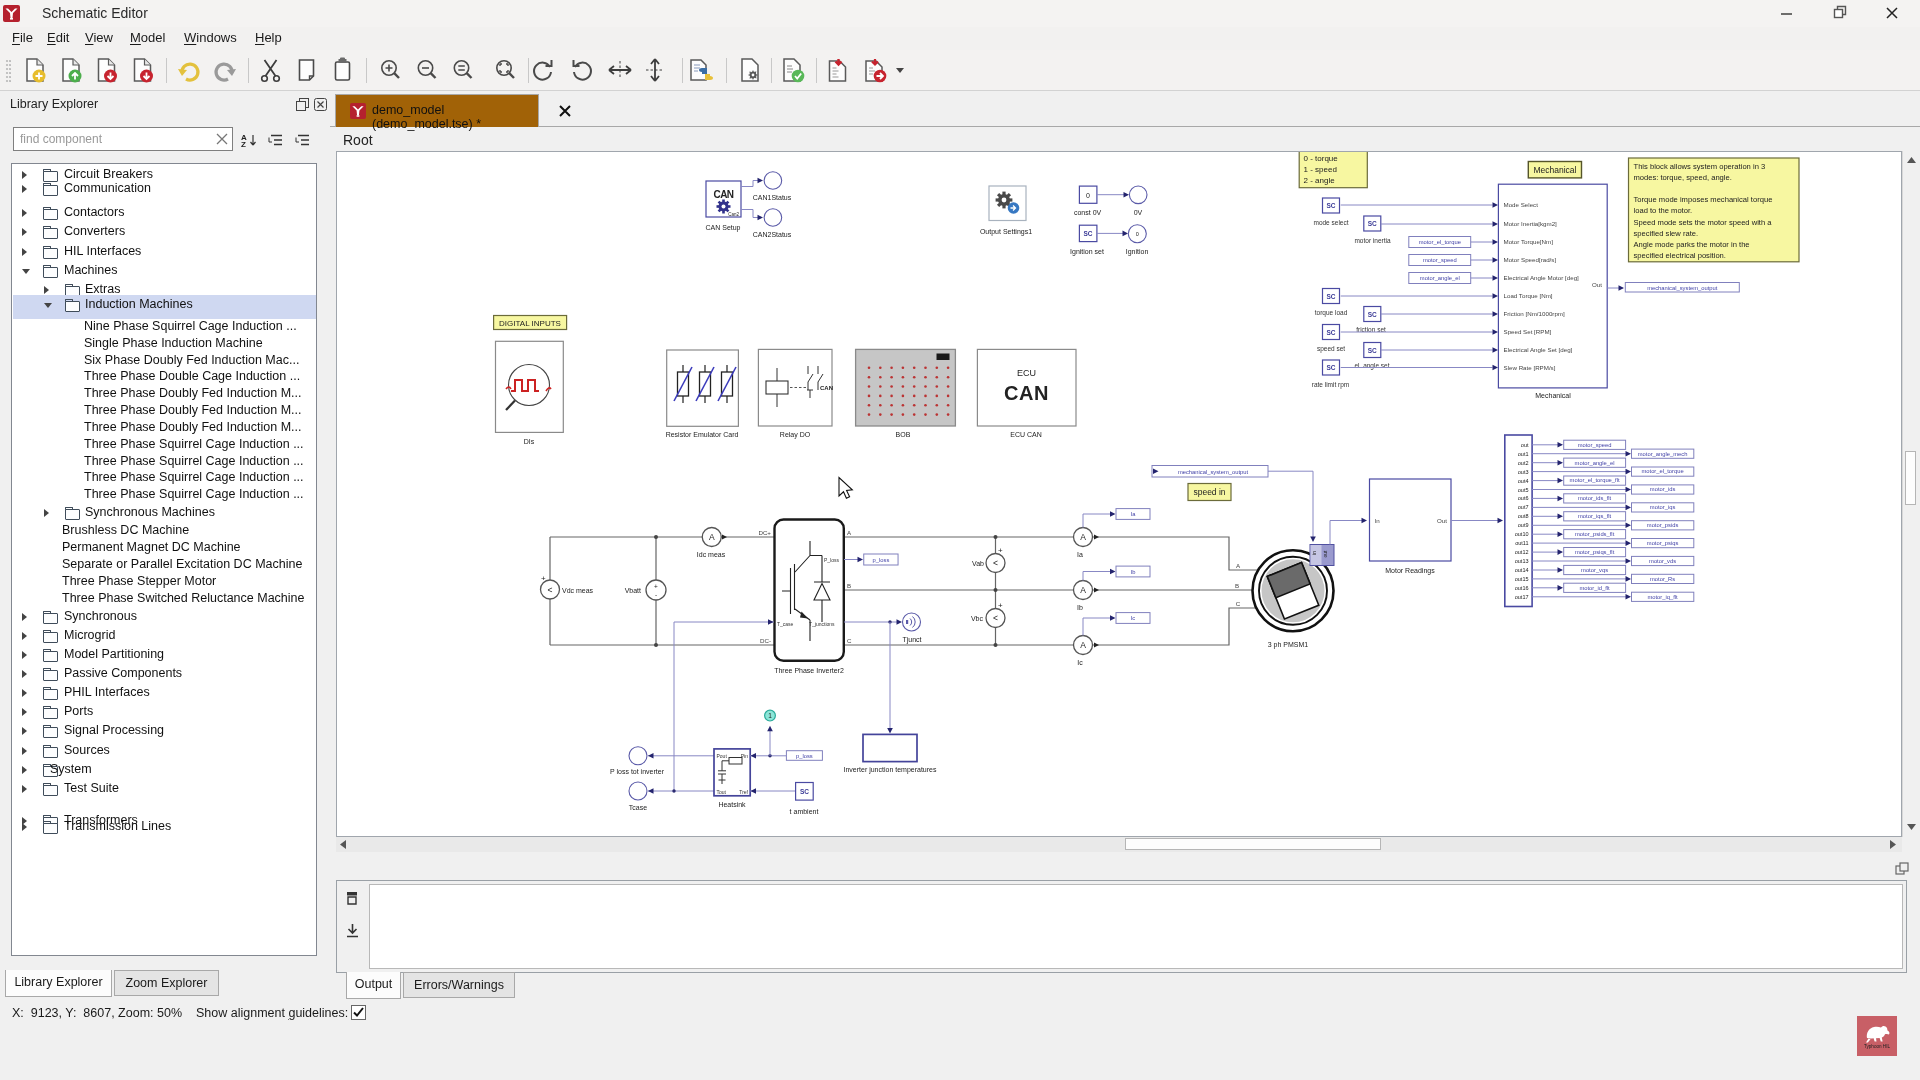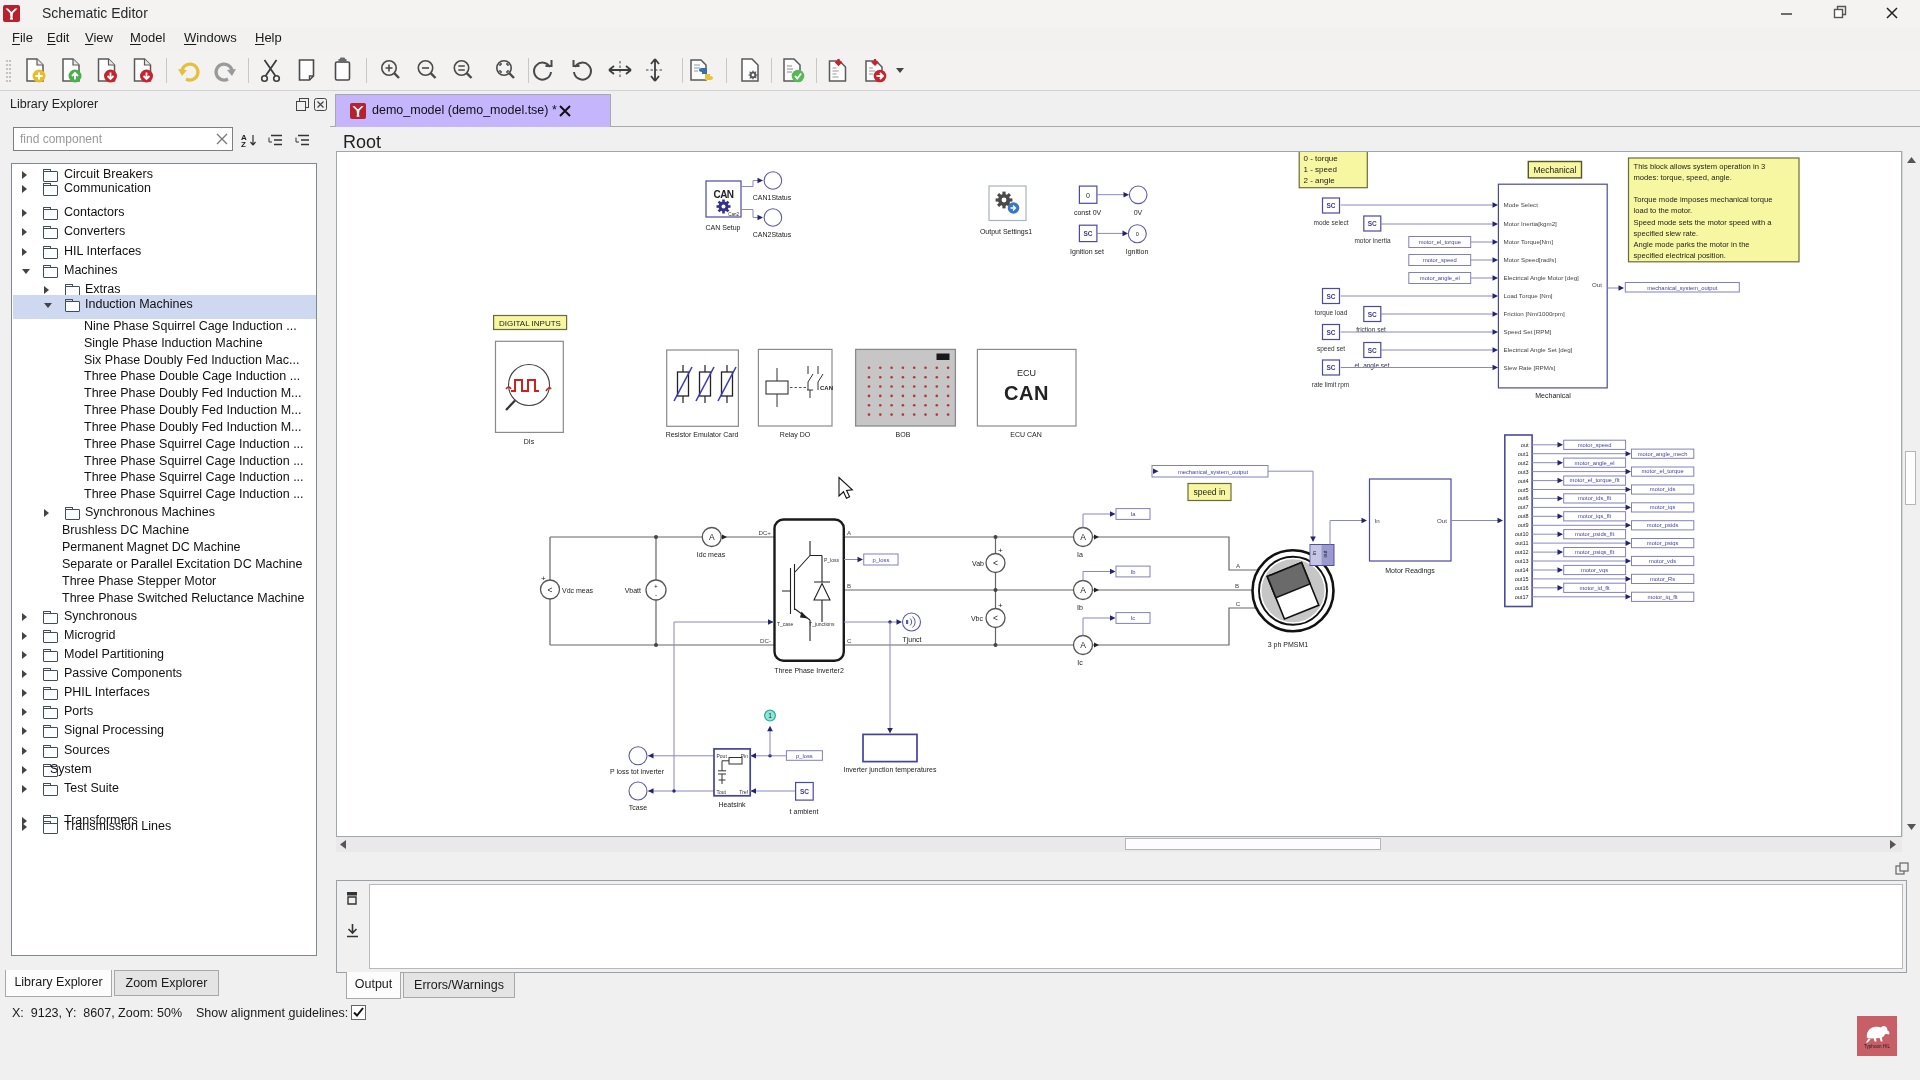"demo_model (demo_model.tse) *" div.abs { background: #c4b5fd -> #a16207; width: 276px -> 204px }
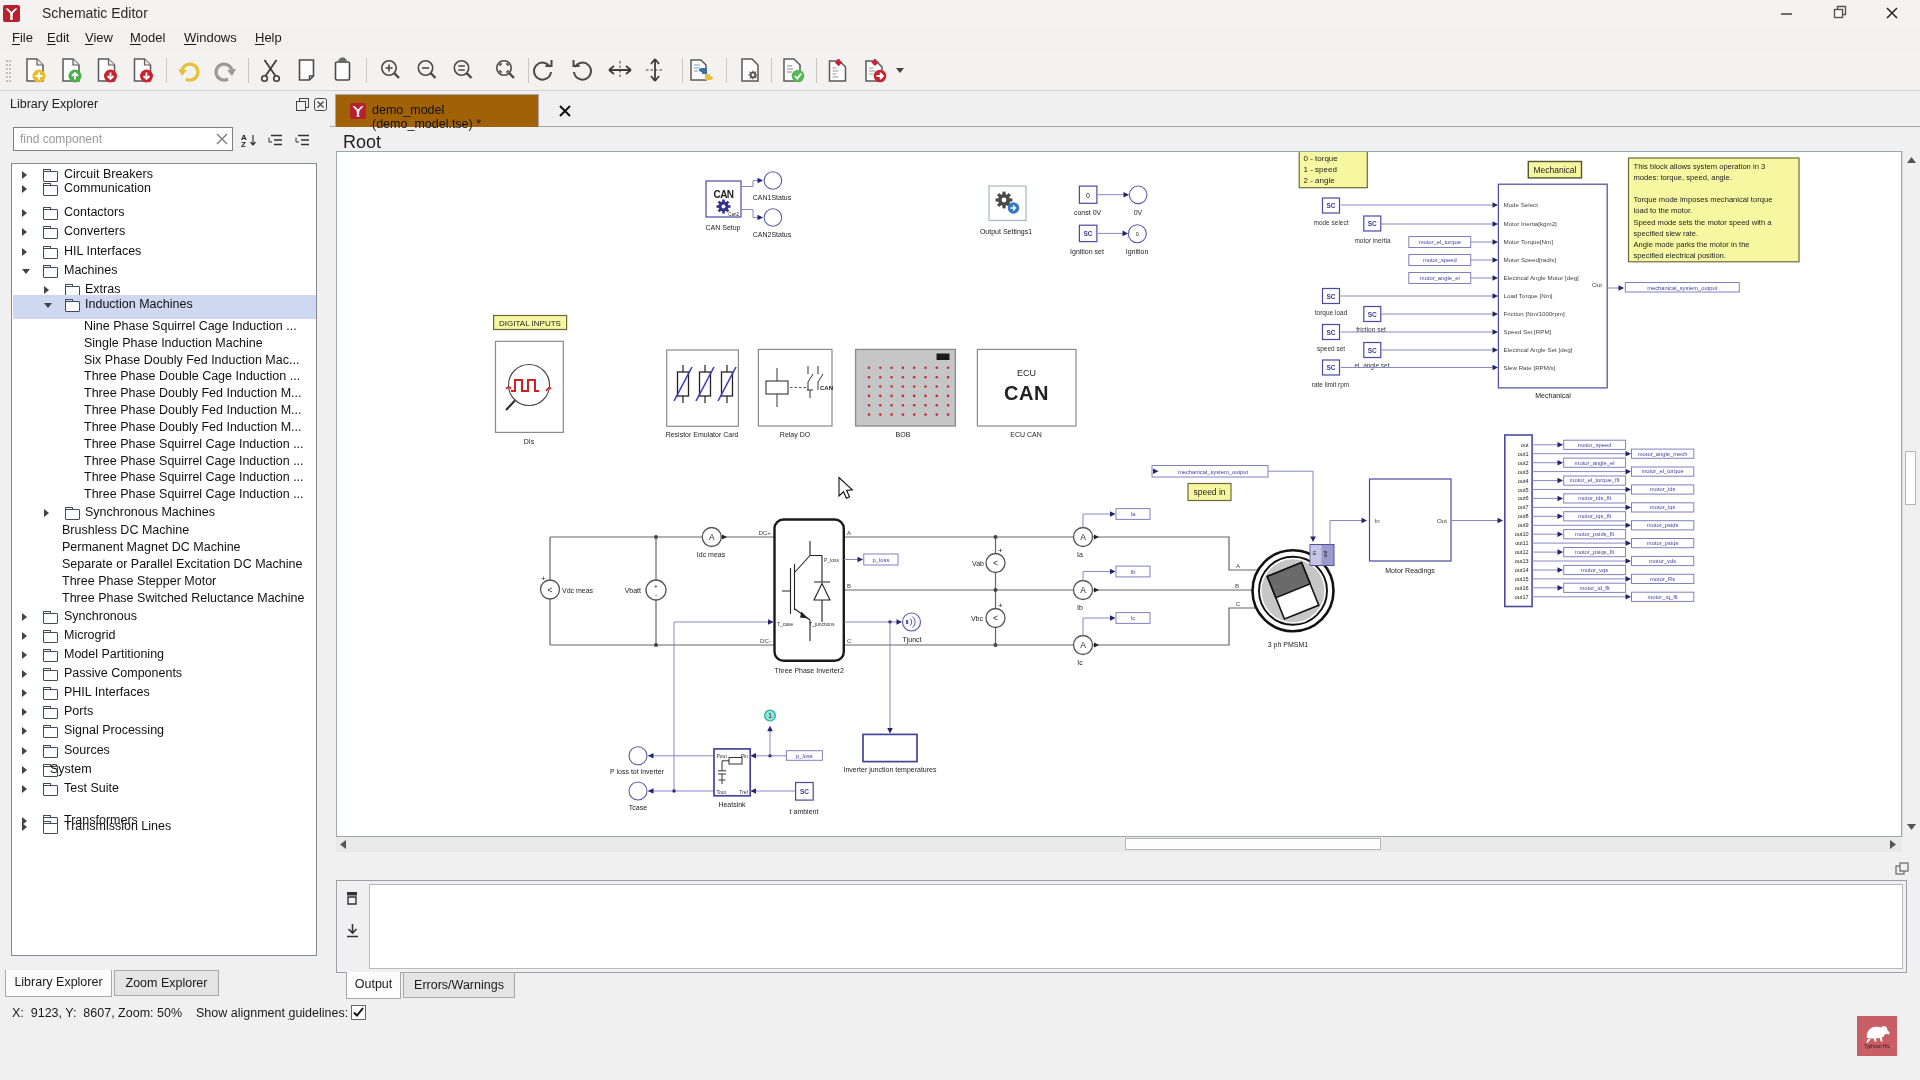"Root" span.abs { font-size: 18px -> 14px }
